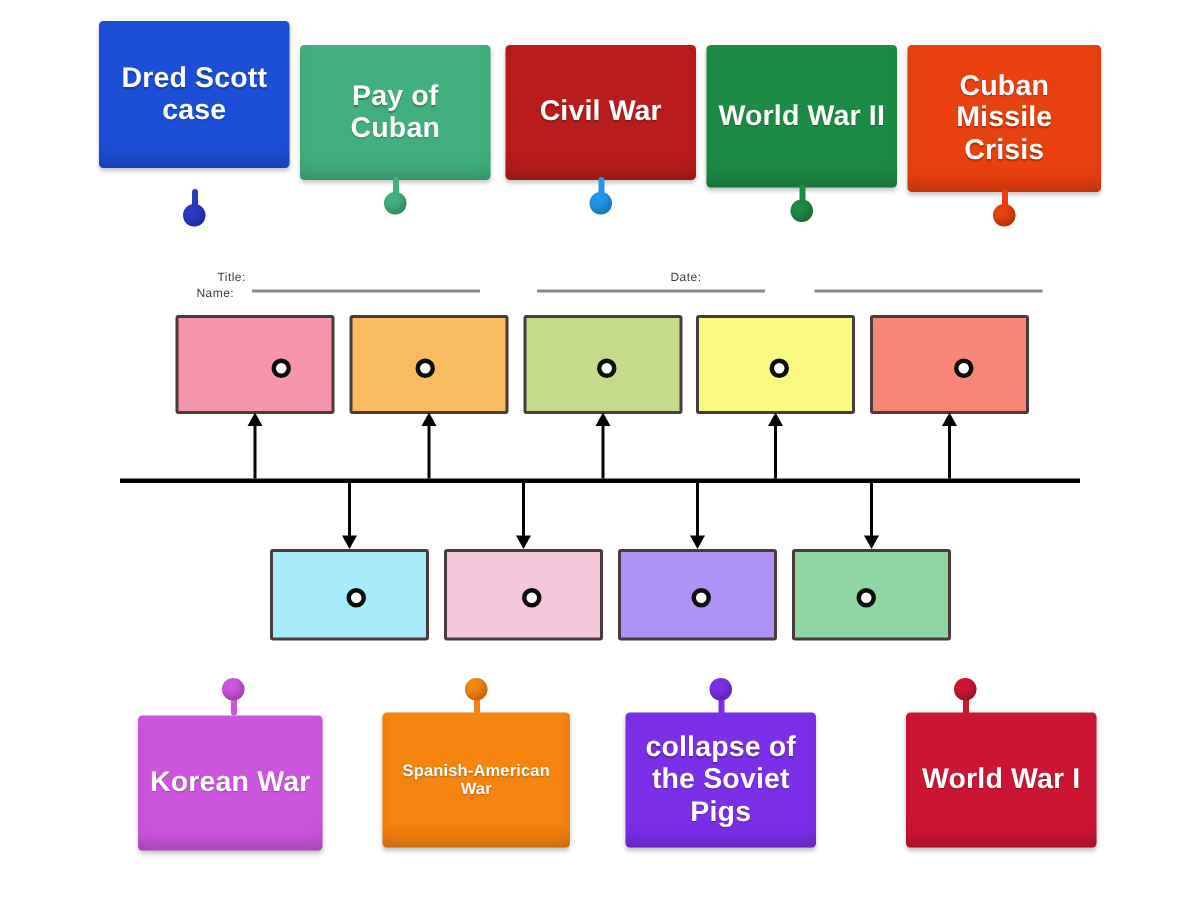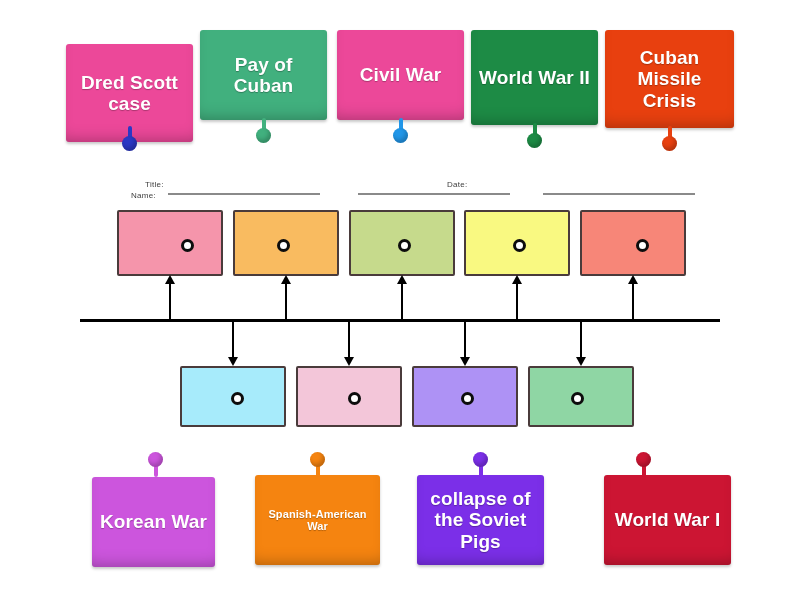"Dred Scott case" div.card { background: #ec4899 -> #1d4ed8; top: 44px -> 14px }
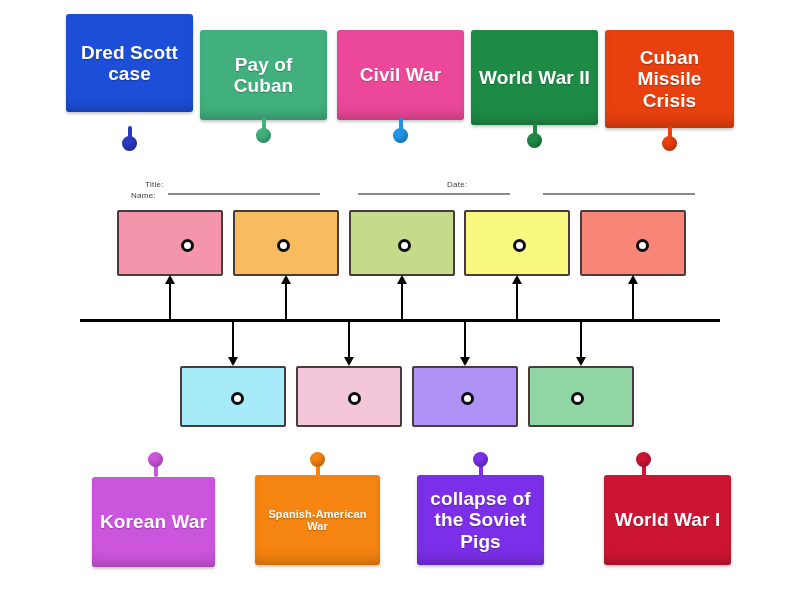"Civil War" div.card { background: #ec4899 -> #b91c1c }
